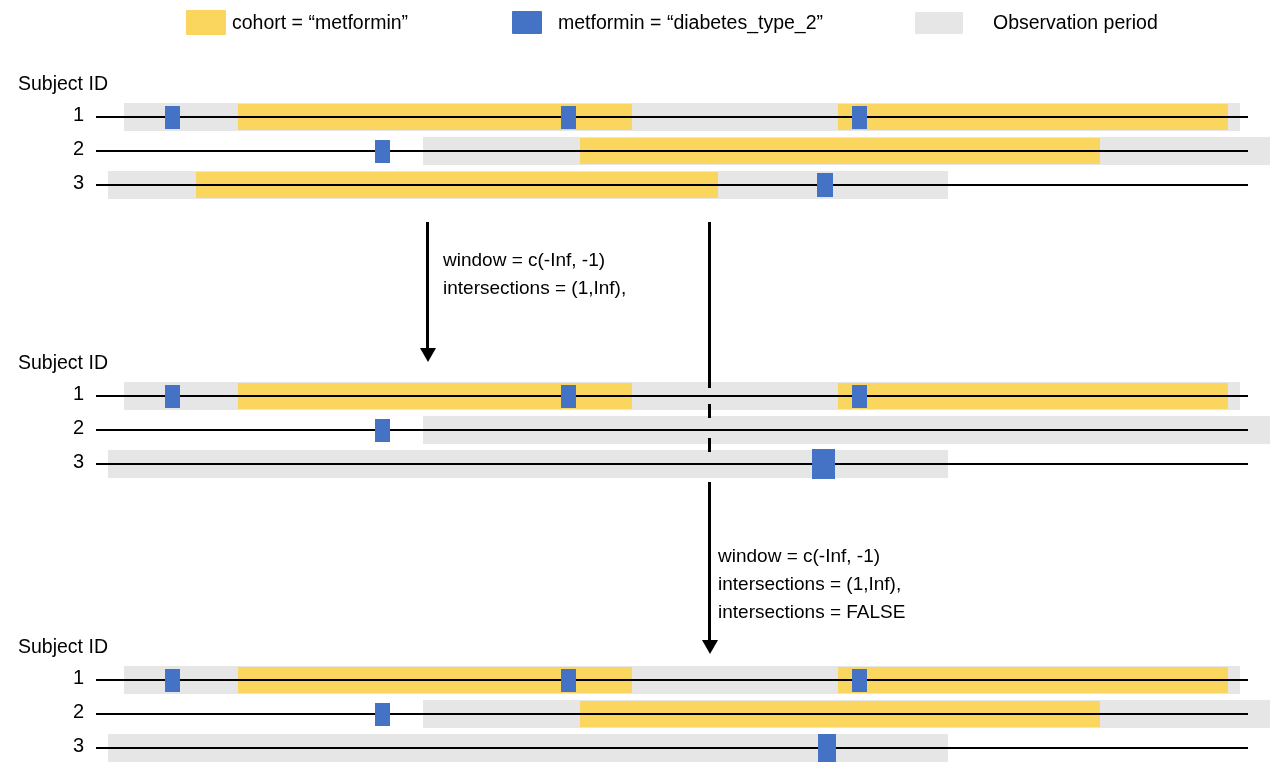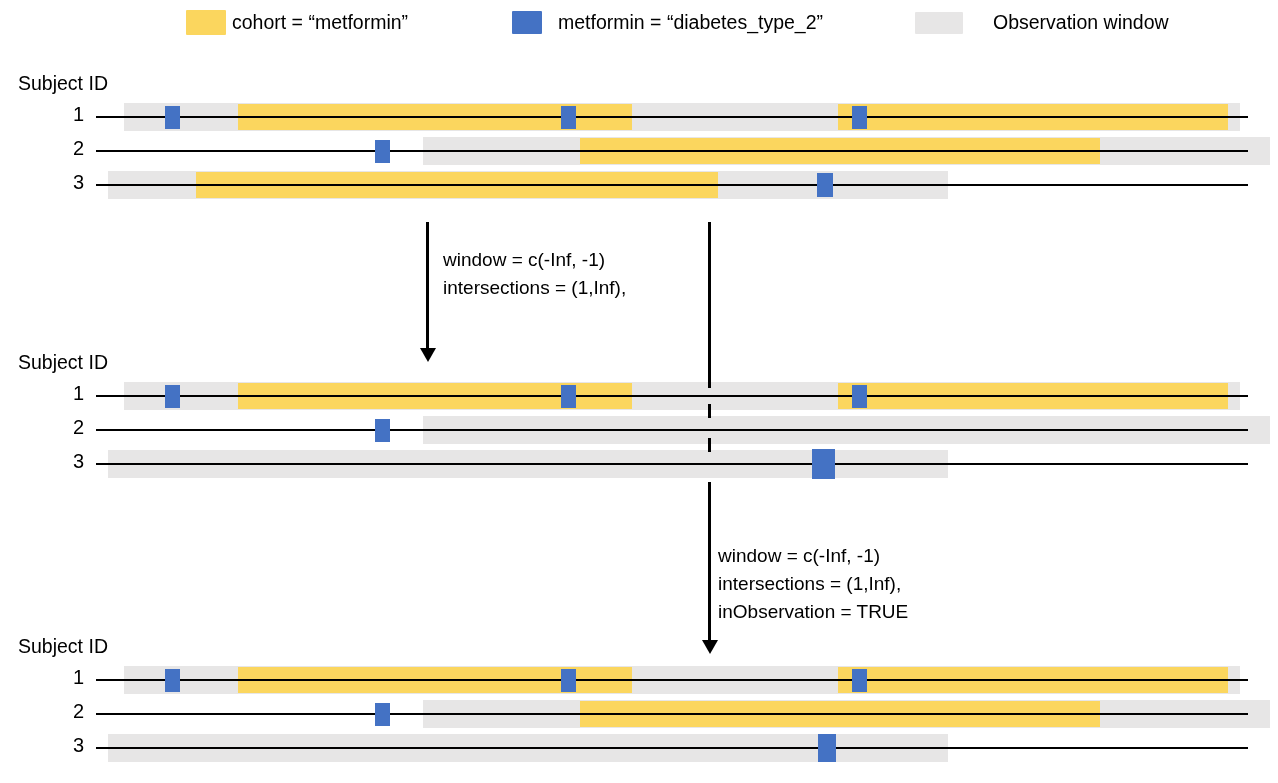"Observation window" span.legend-label { text: window -> period }
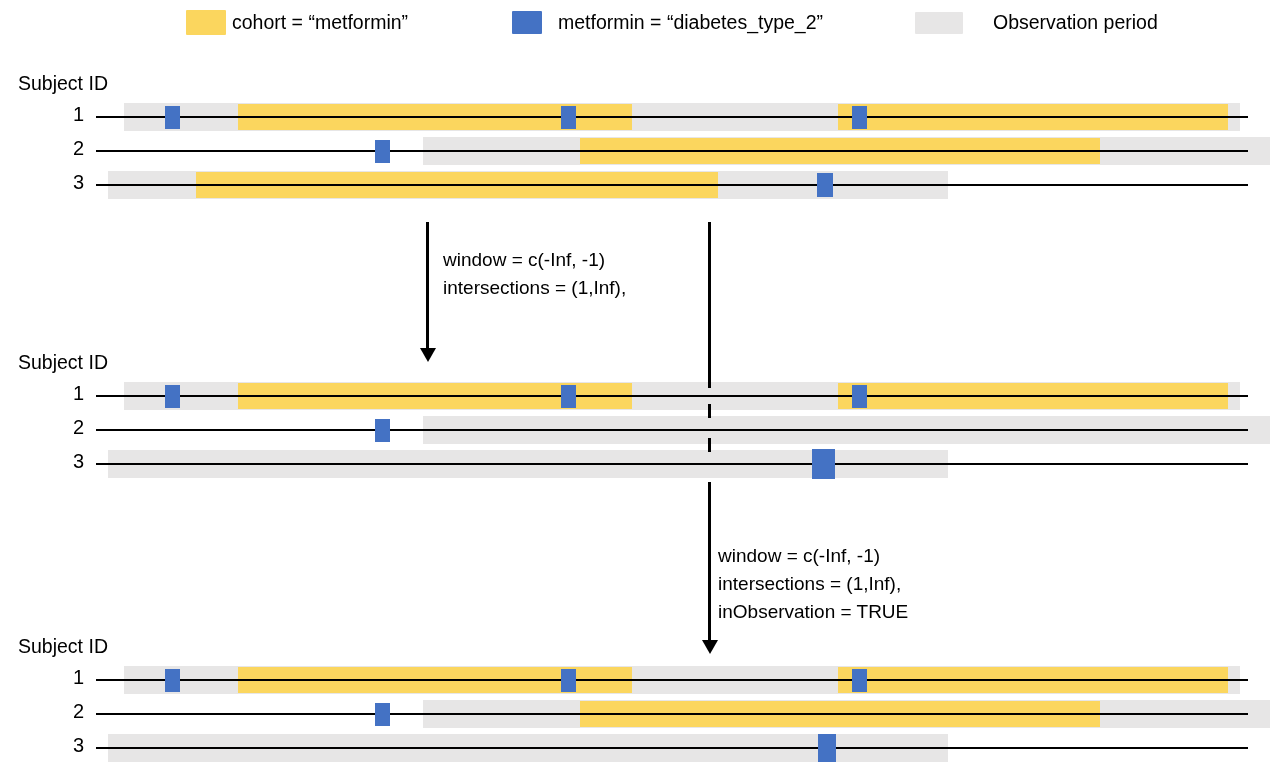"inObservation = TRUE" div { text: inObservation = TRUE -> intersections = FALSE }
